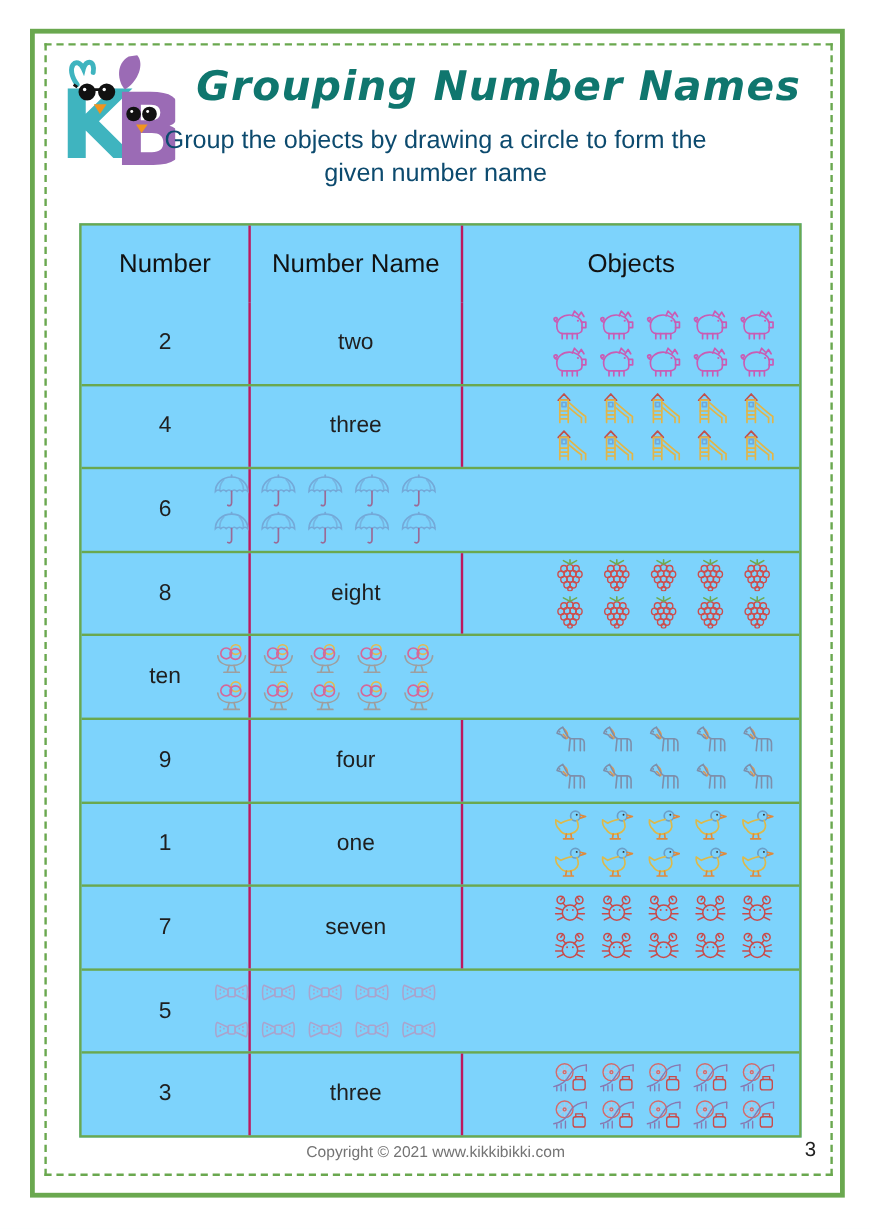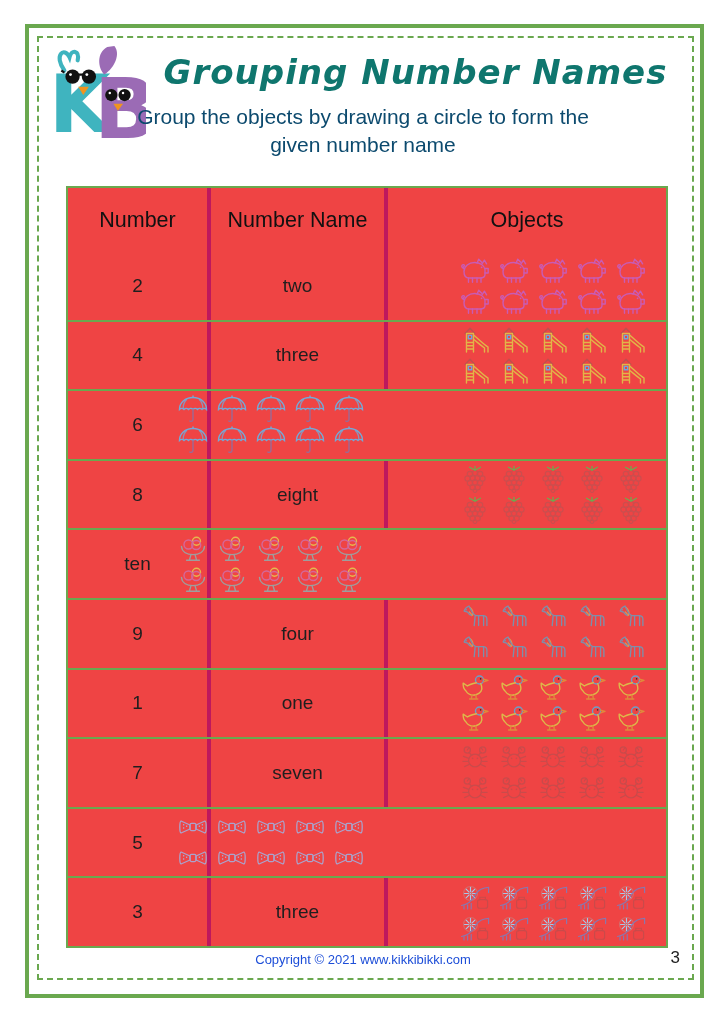"Number" .table { background: #ef4444 -> #7dd3fc }
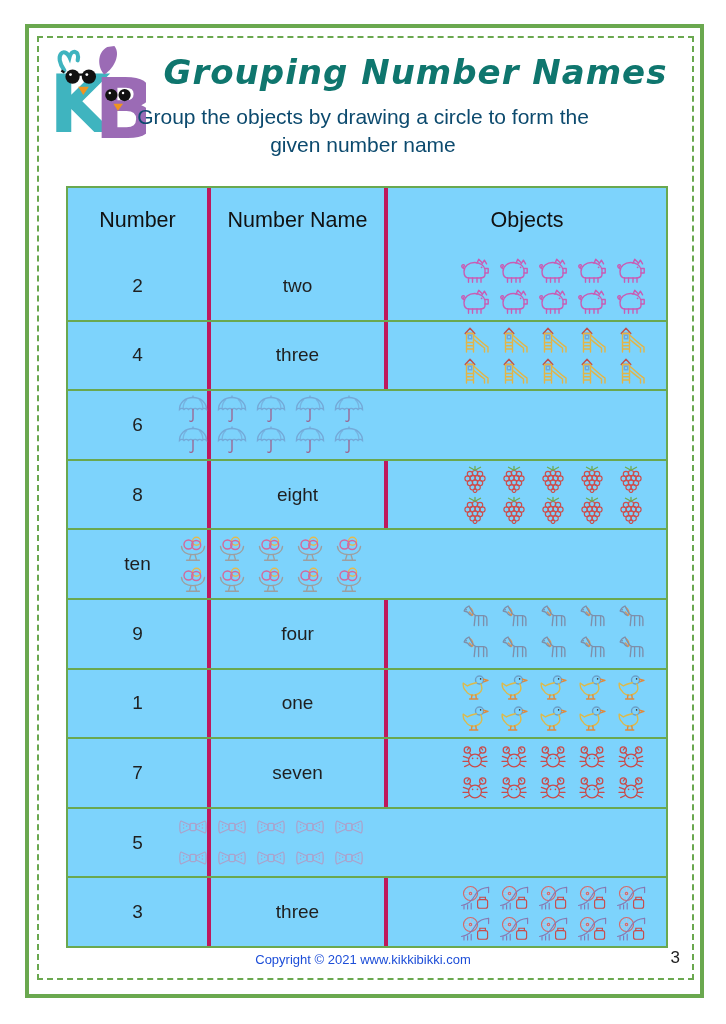"Number Name" .cell + .cell { border-left: 4px solid #be185d -> 2px solid #be185d }
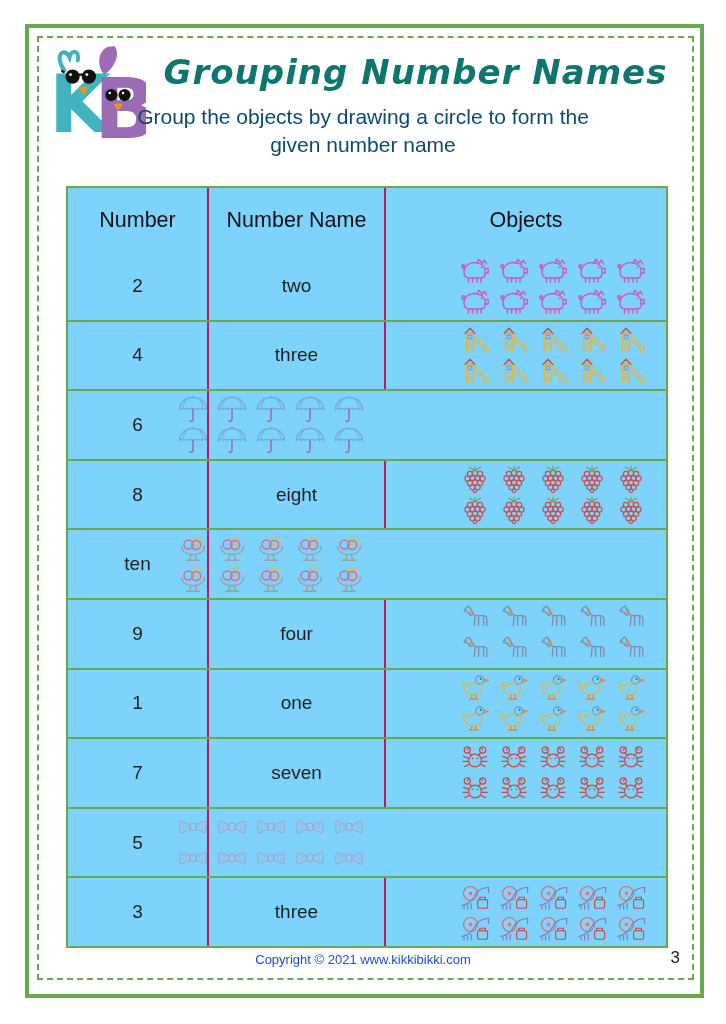"Copyright © 2021 www.kikkibikki.com" .copyright { color: #1d4ed8 -> #737373 }
